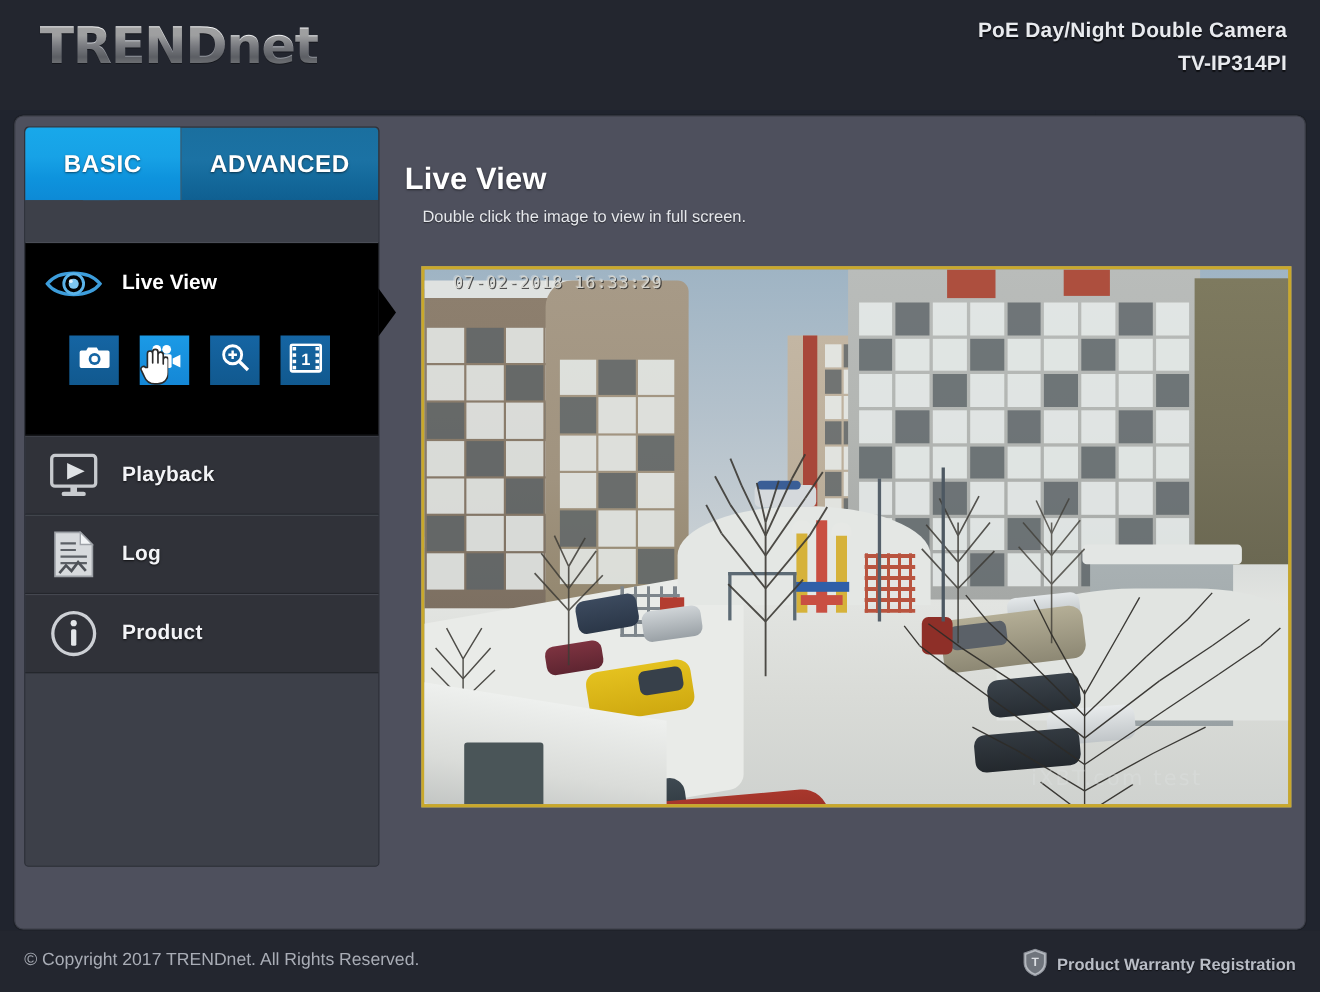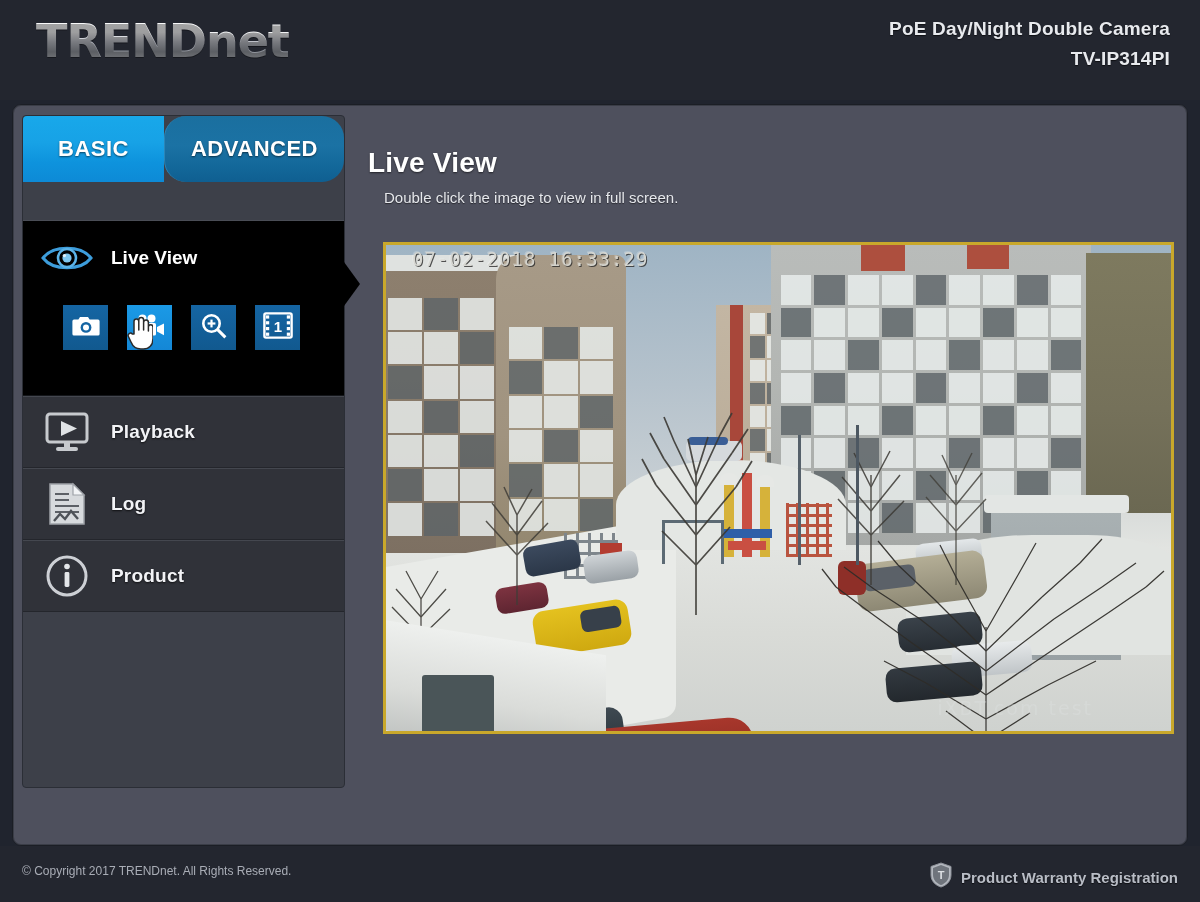"ADVANCED" .tab.advanced { border-radius: 22px -> none }
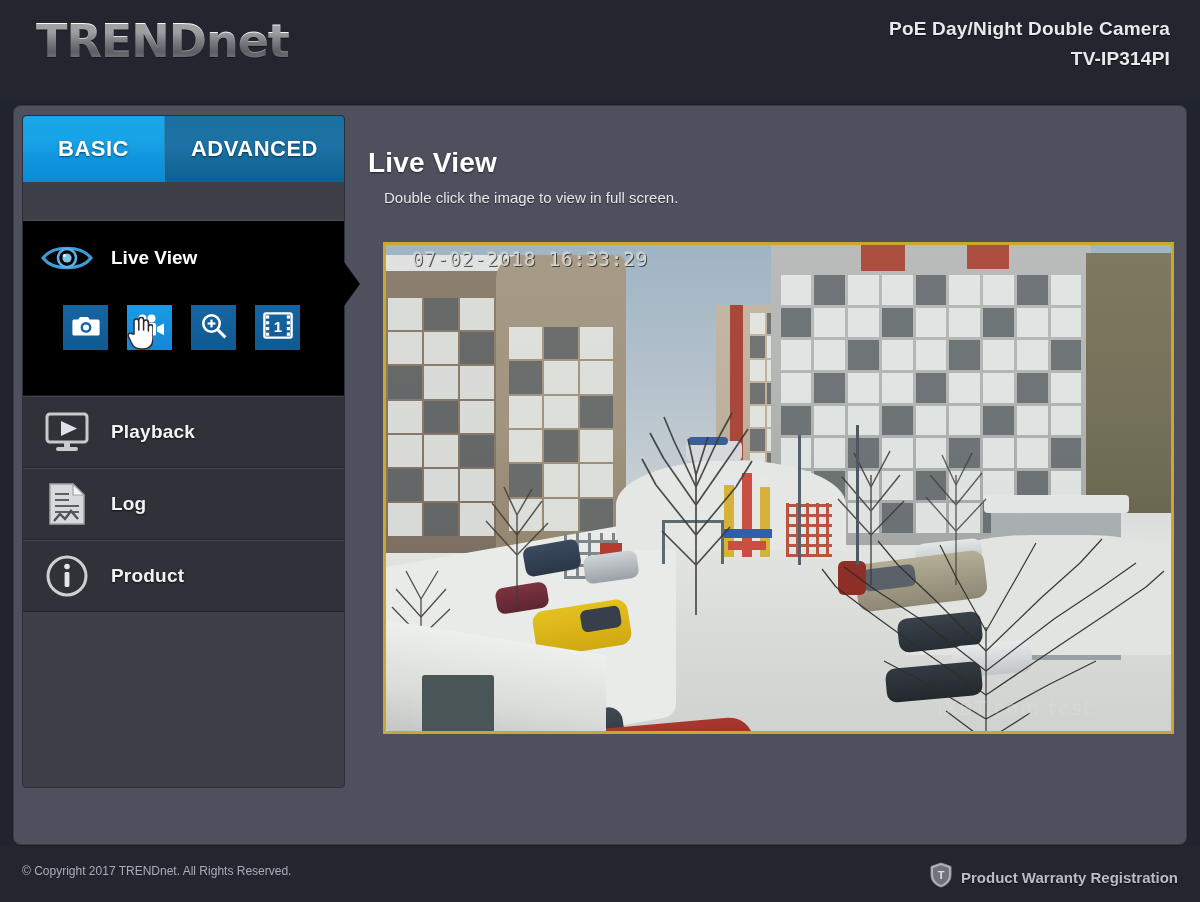"07-02-2018 16:33:29" #timestamp { font-size: 19px -> 15px }
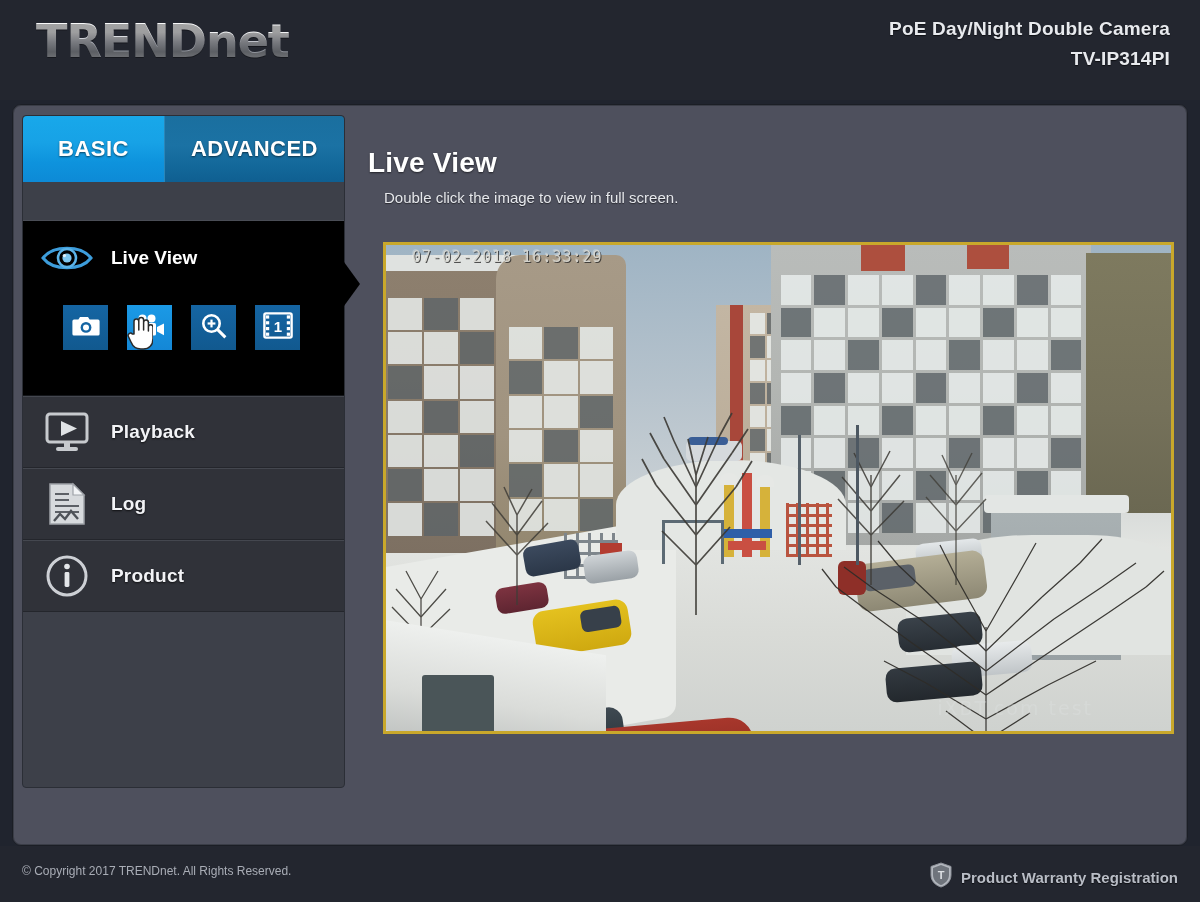"© Copyright 2017 TRENDnet. All" #copyright { font-size: 12px -> 16px }
